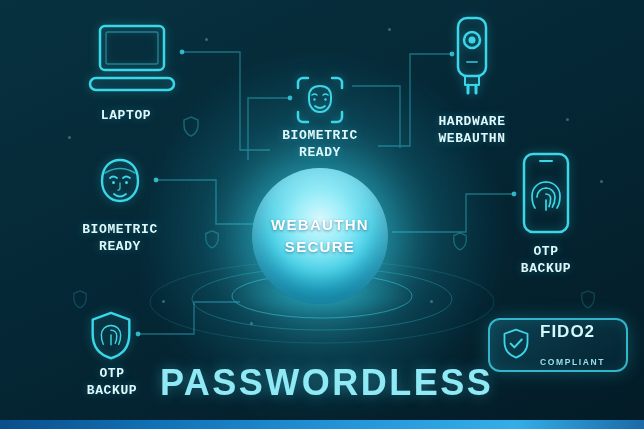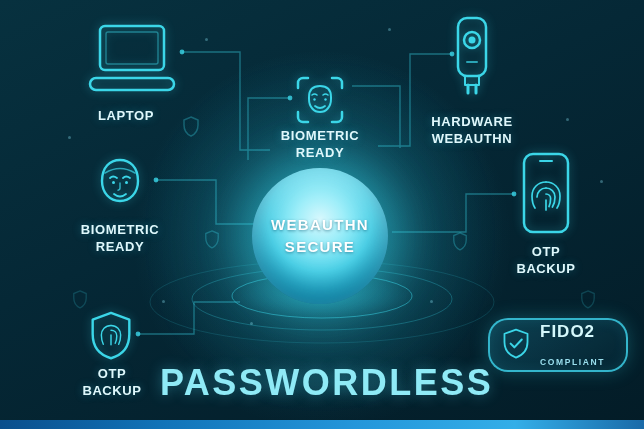"LAPTOP" .node-label span { font-family: none -> Liberation Mono, monospace }
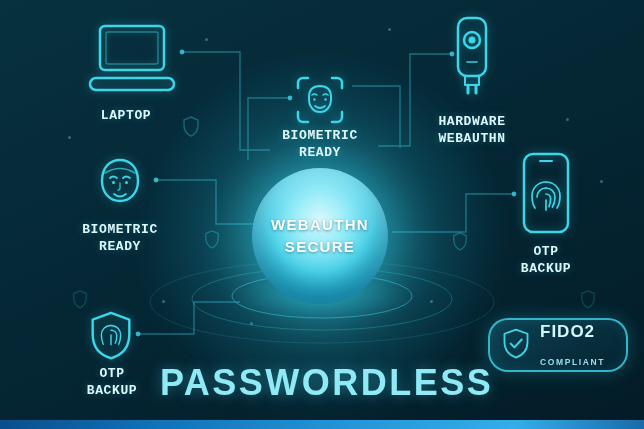"FIDO2" .badge { border-radius: 20px -> 12px }
